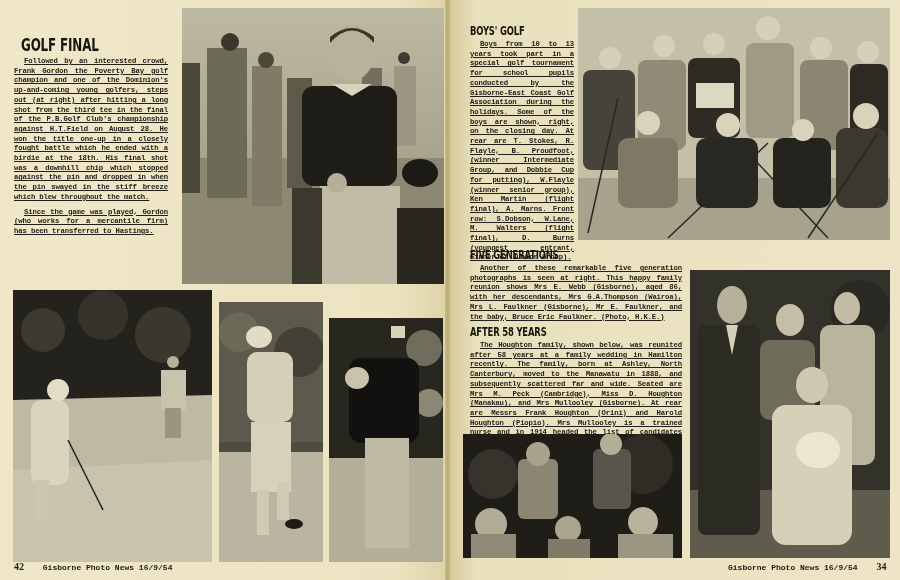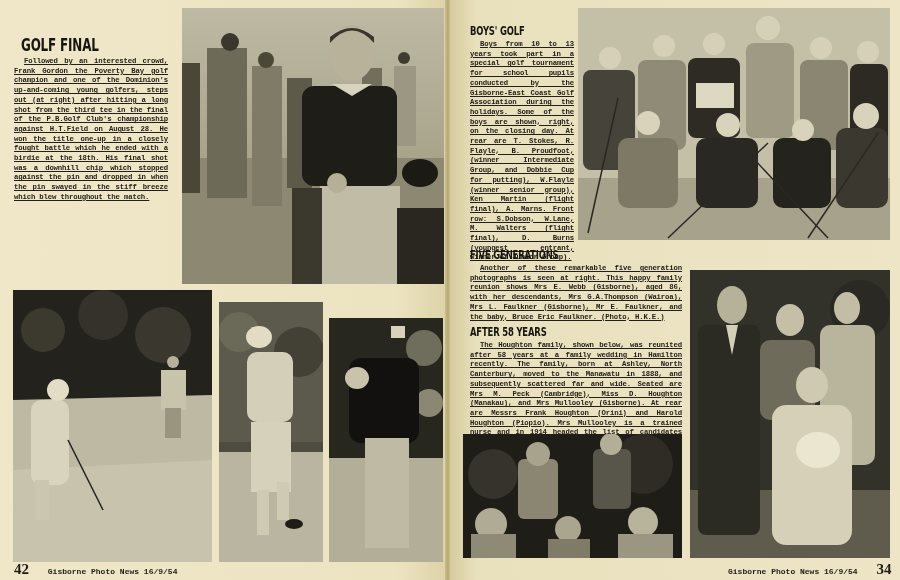"Since the game was played," p { html: none -> <p>Since the game was played, Gordon (who works for a mercantile firm) has been transferred to Hastings.</p> }
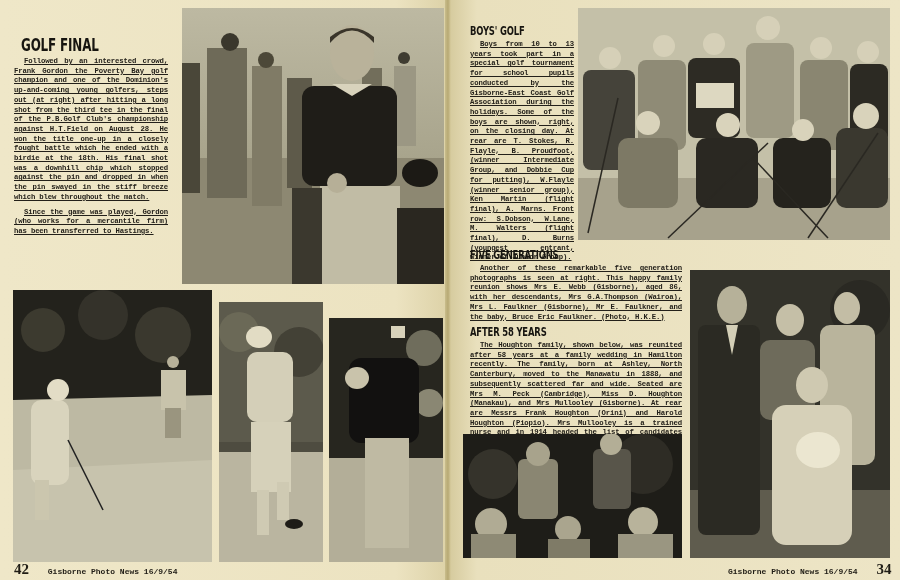"42" .folio .num { font-size: 15px -> 10px }
